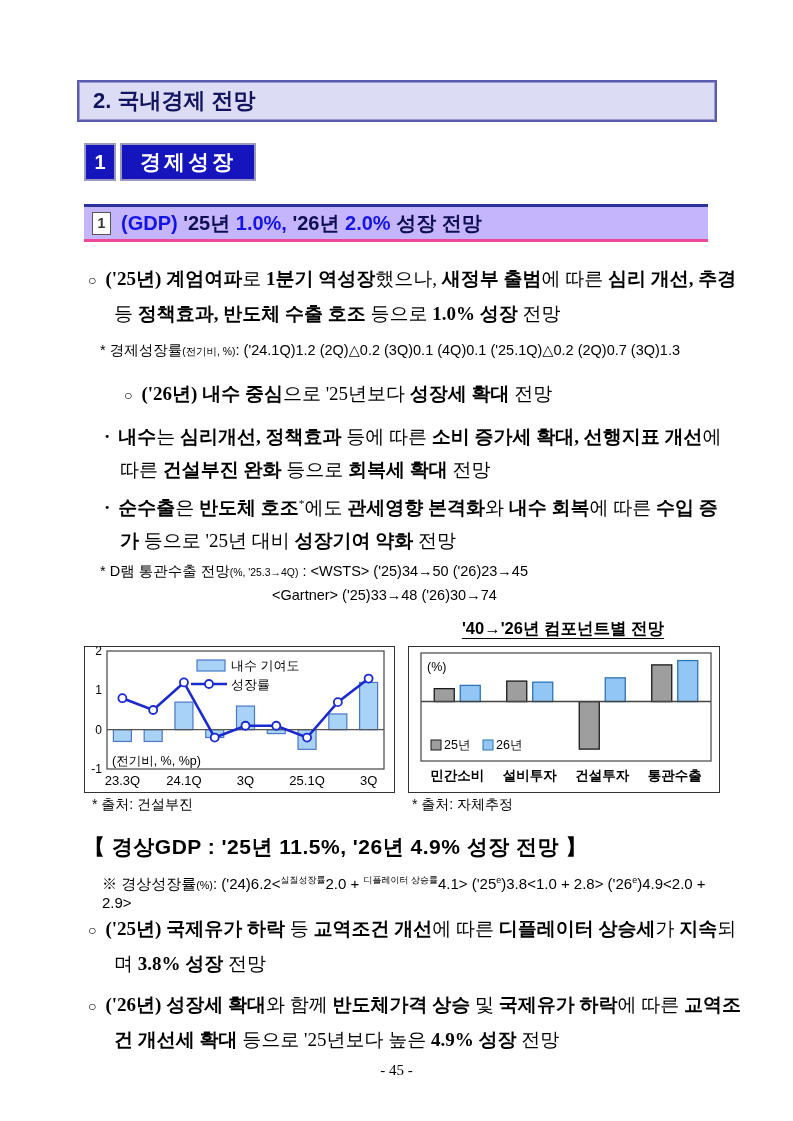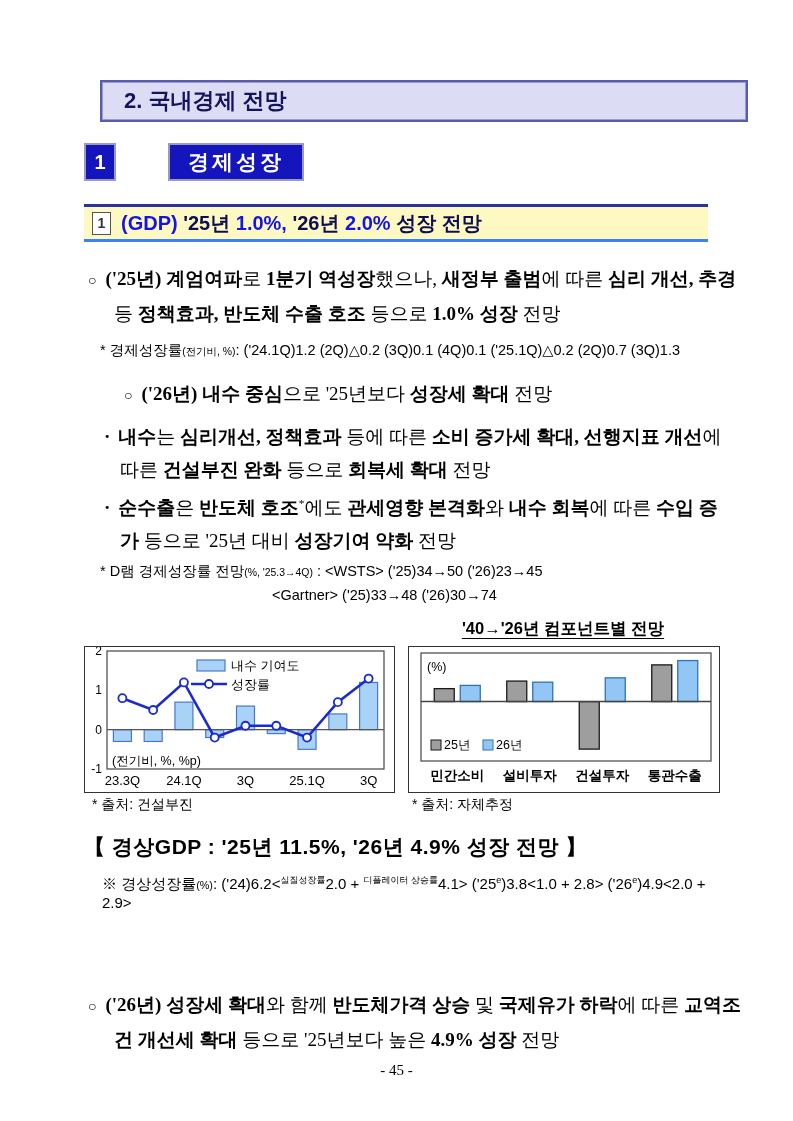"2. 국내경제 전망" .hdr { left: 100px -> 77px; padding-left: 22px -> 14px }
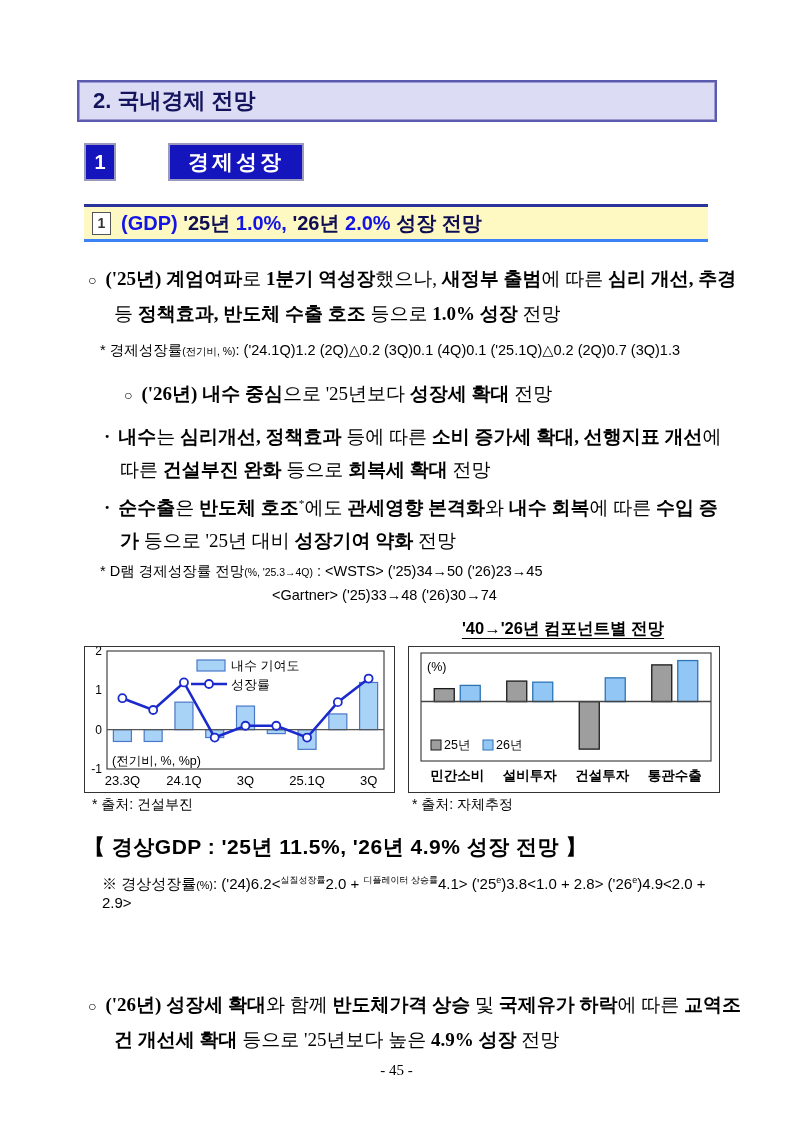"경제성장" .badge-title { margin-left: 48px -> none }
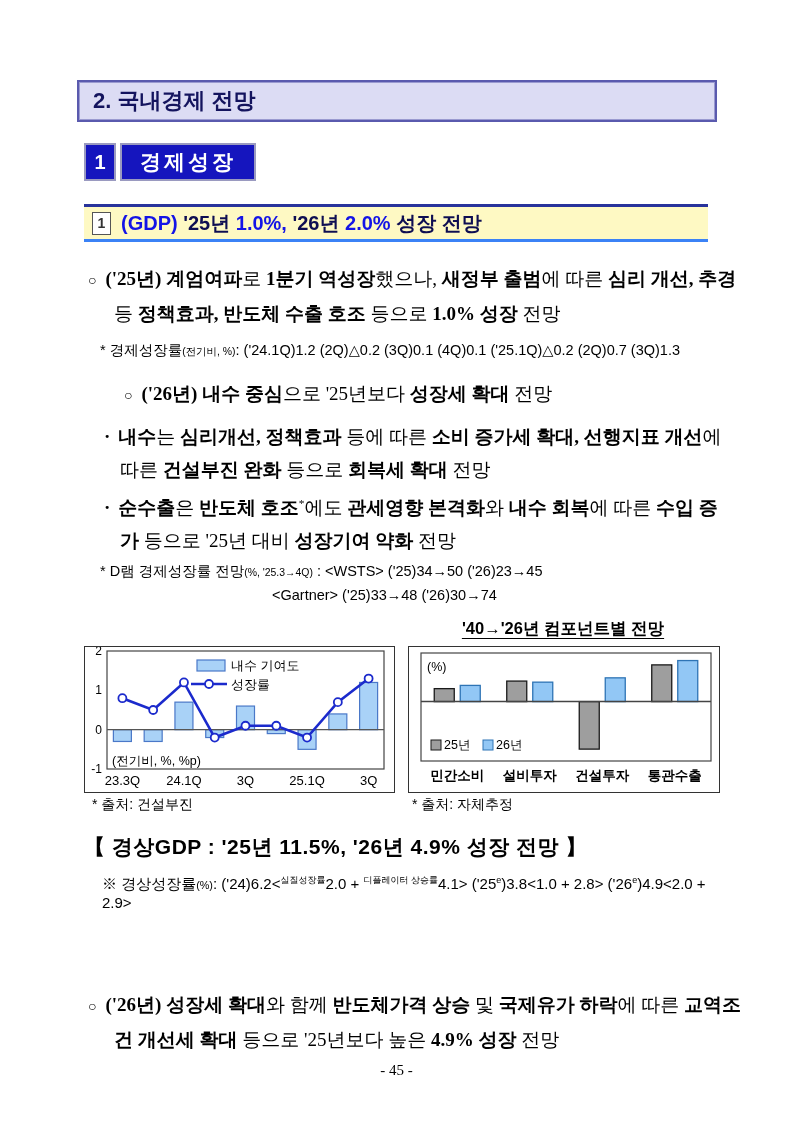"1 (GDP) '25년 1.0%, '26년" .banner { background: #fef9c3 -> #c4b5fd; border-bottom: 3px solid #3b82f6 -> 3px solid #ec4899 }
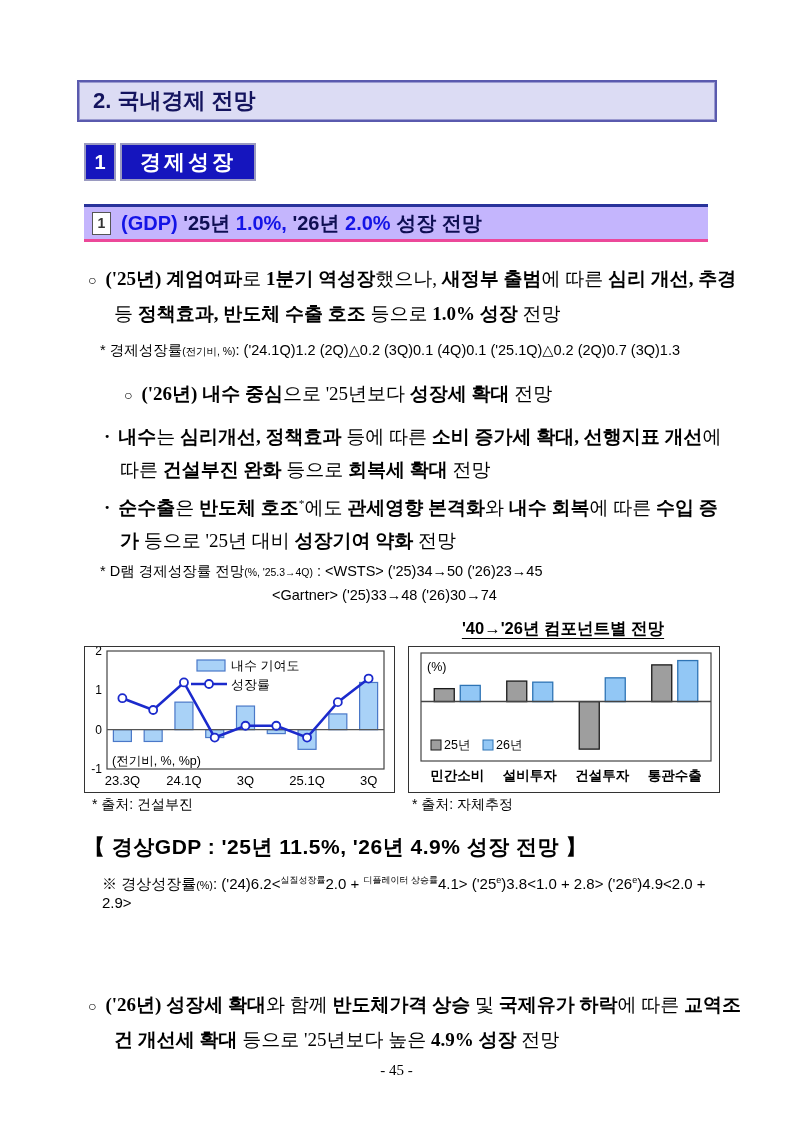"* D램 경제성장률 전망" span.sg-n { text: 경제성장률 -> 통관수출 }
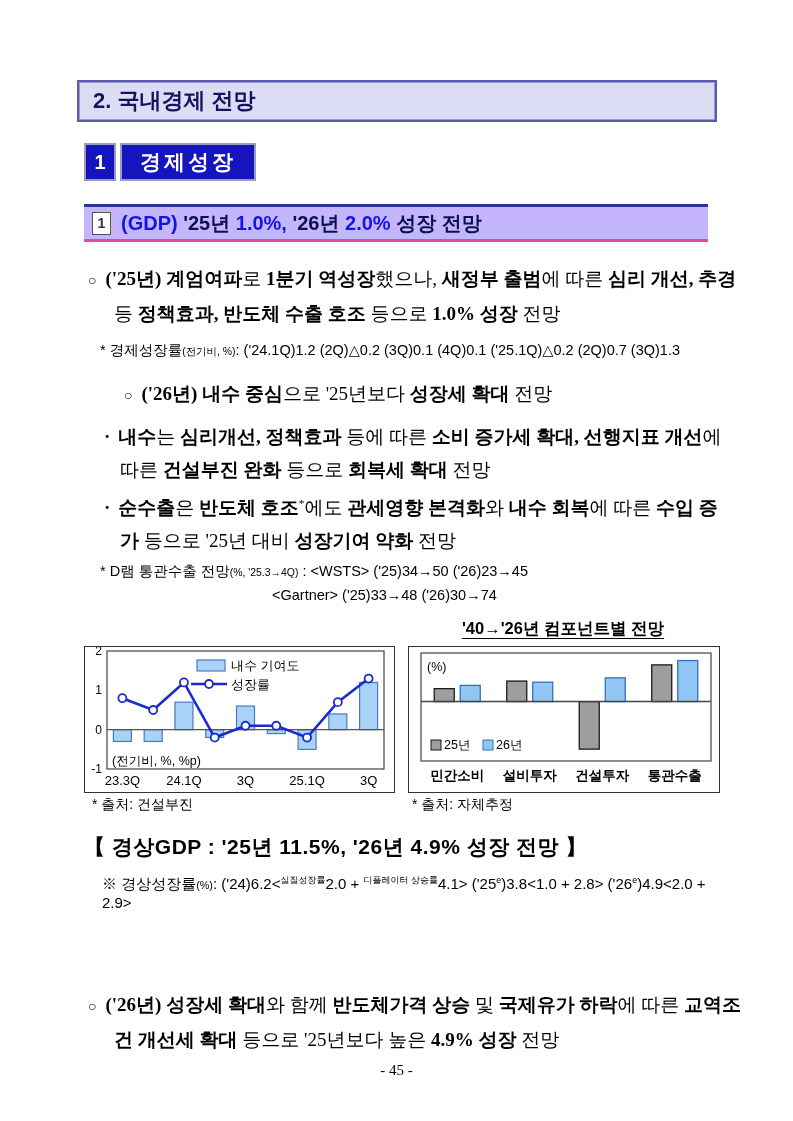"○ ('25년) 국제유가 하락 등" div.abs { html: none -> <div> <span>○</span><span><span>('25년) 국제유가 하락</span><span> 등 </span><span>교역조건 개선</span><span>에 따른 </span><span>디플레이터 상승세</span><span>가 </span><span>지속</span><span>되며 </span><span>3.8% 성장</span><span> 전망</span></span> </div> }
